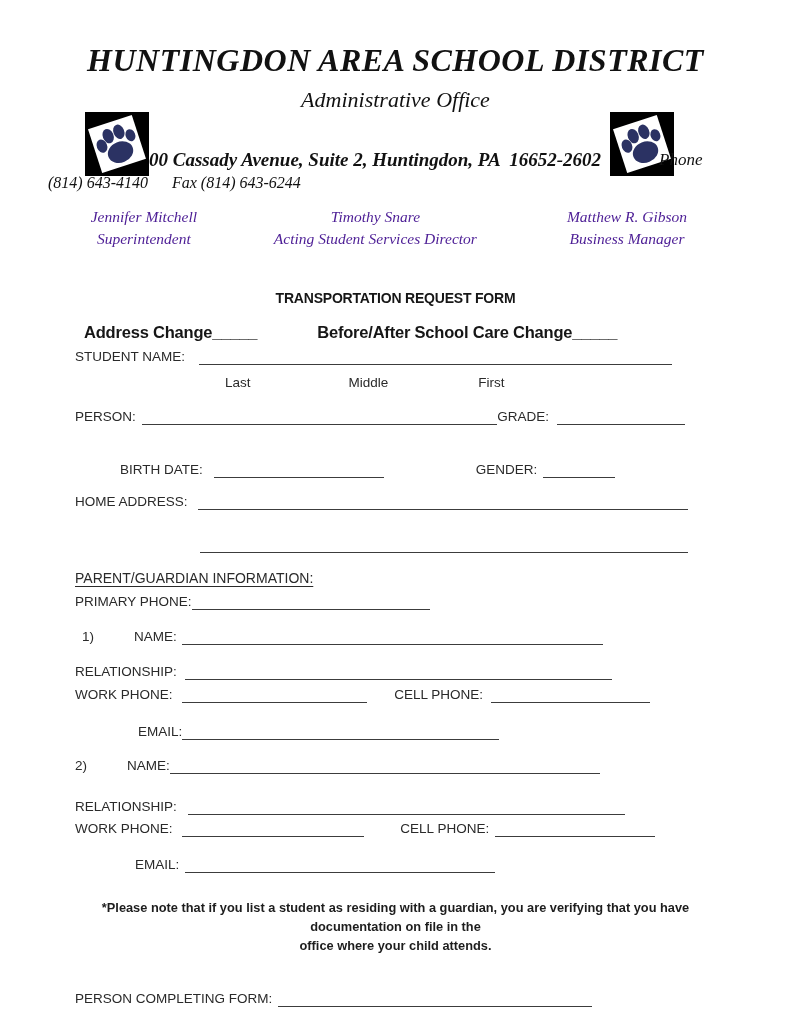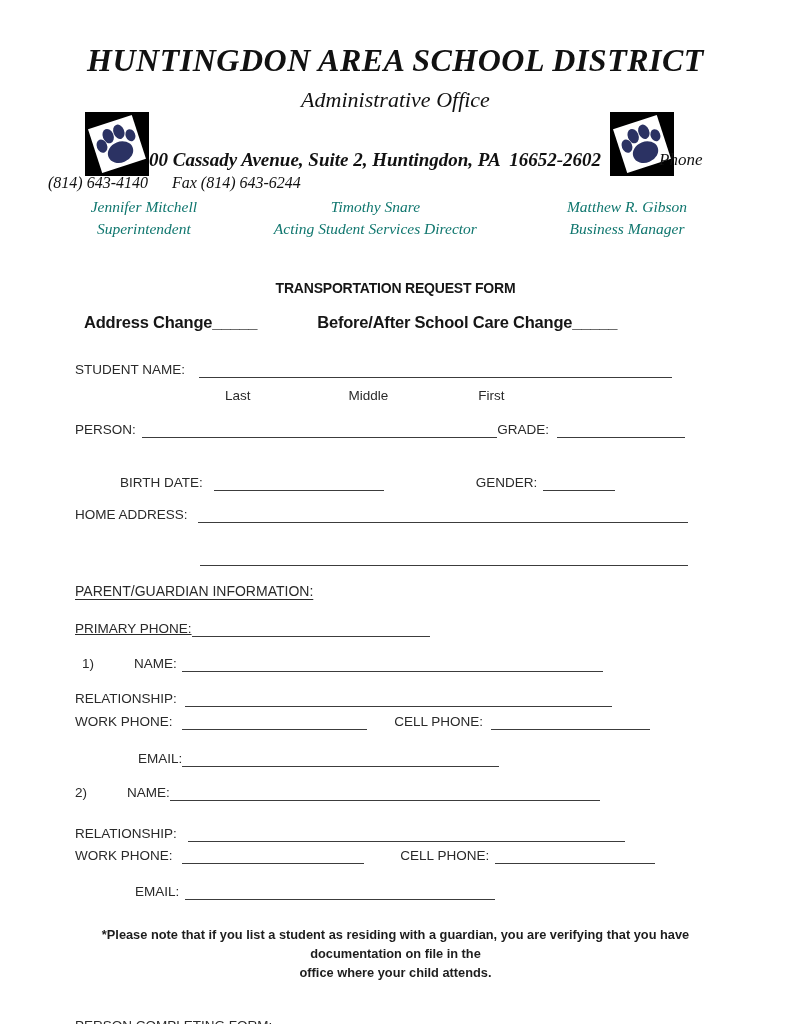"Jennifer Mitchell" .staff-row { color: #0f766e -> #4c1d95; margin-top: 4px -> 14px }
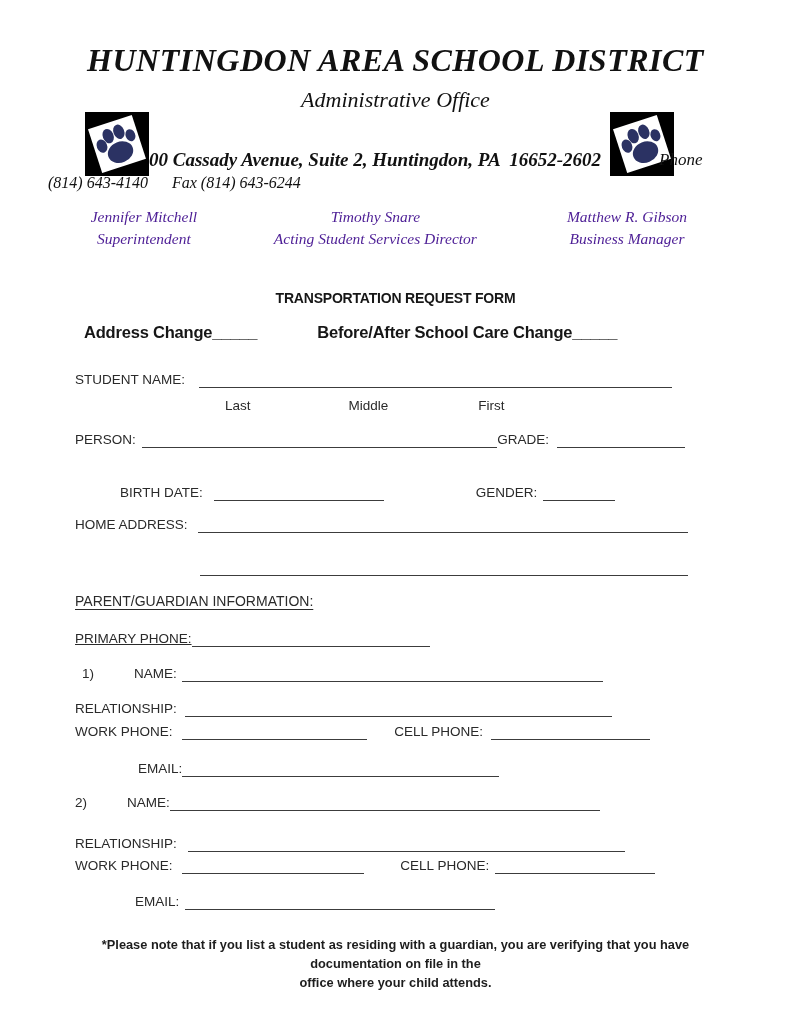"STUDENT NAME:" div.frow { margin-top: 30px -> 7px }
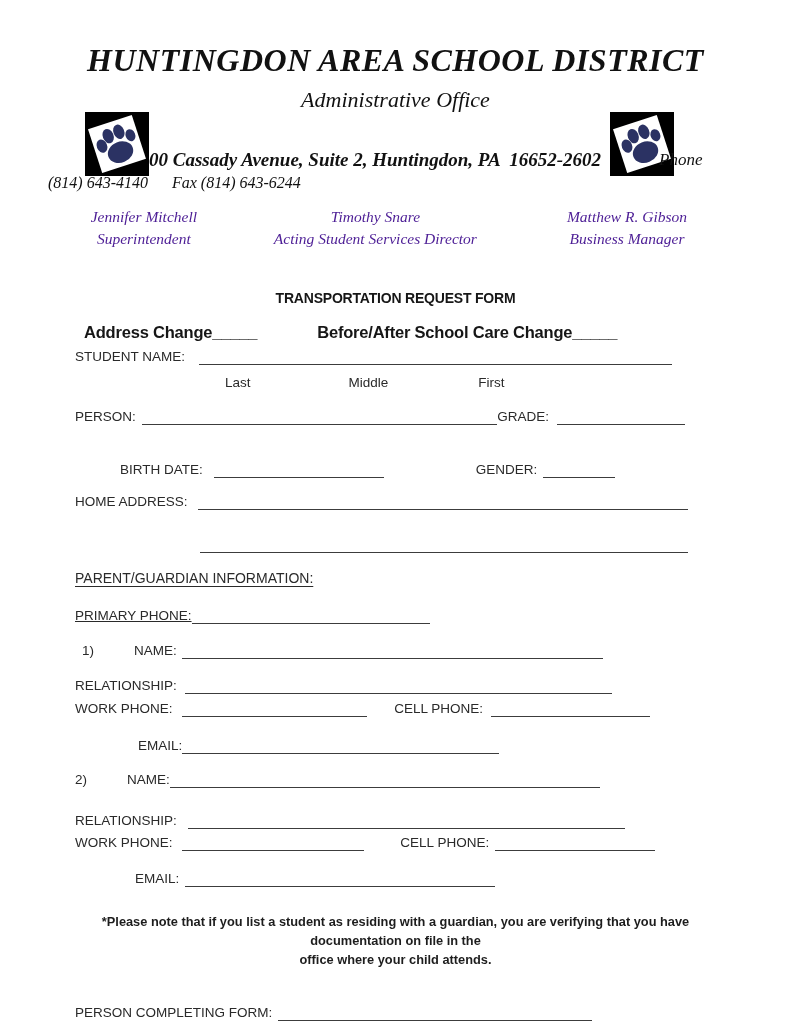"PRIMARY PHONE:" div.frow { margin-top: 22px -> 8px; text-decoration: underline -> none }
